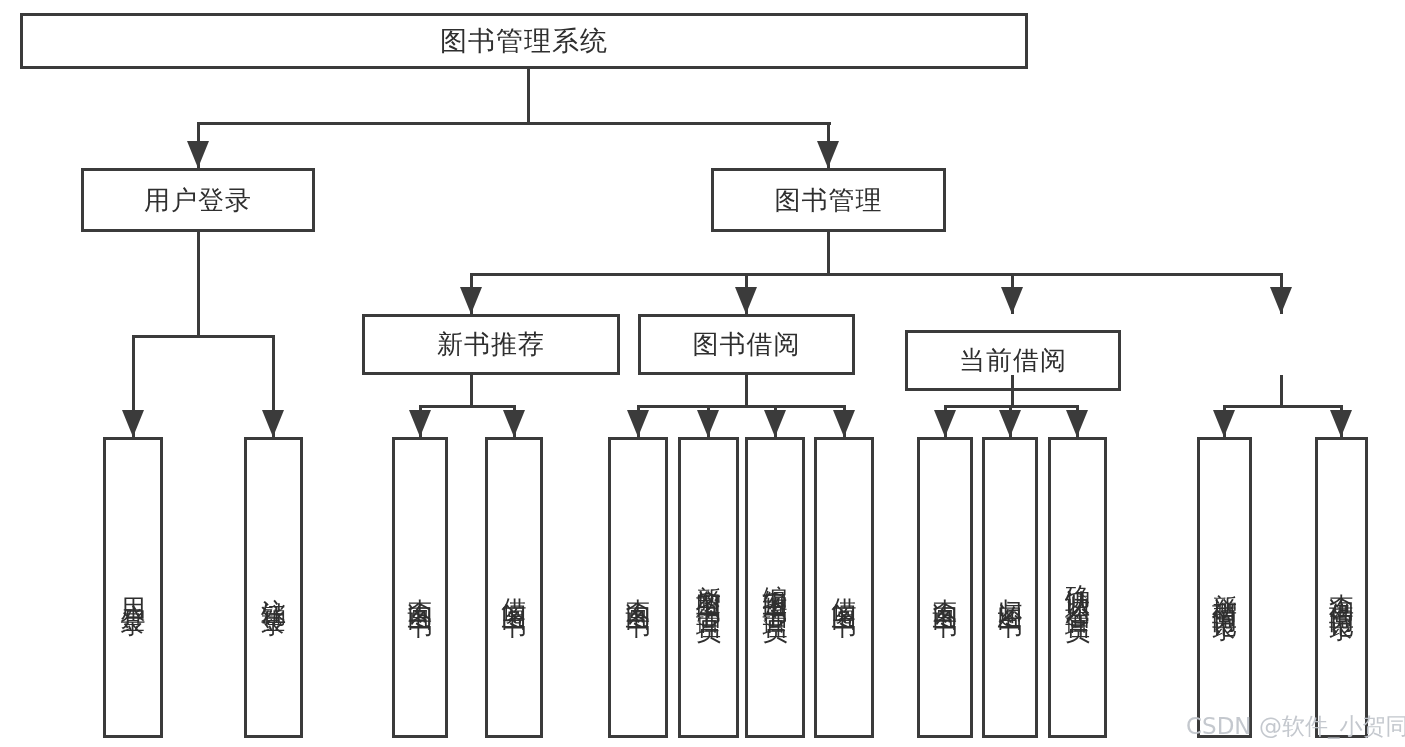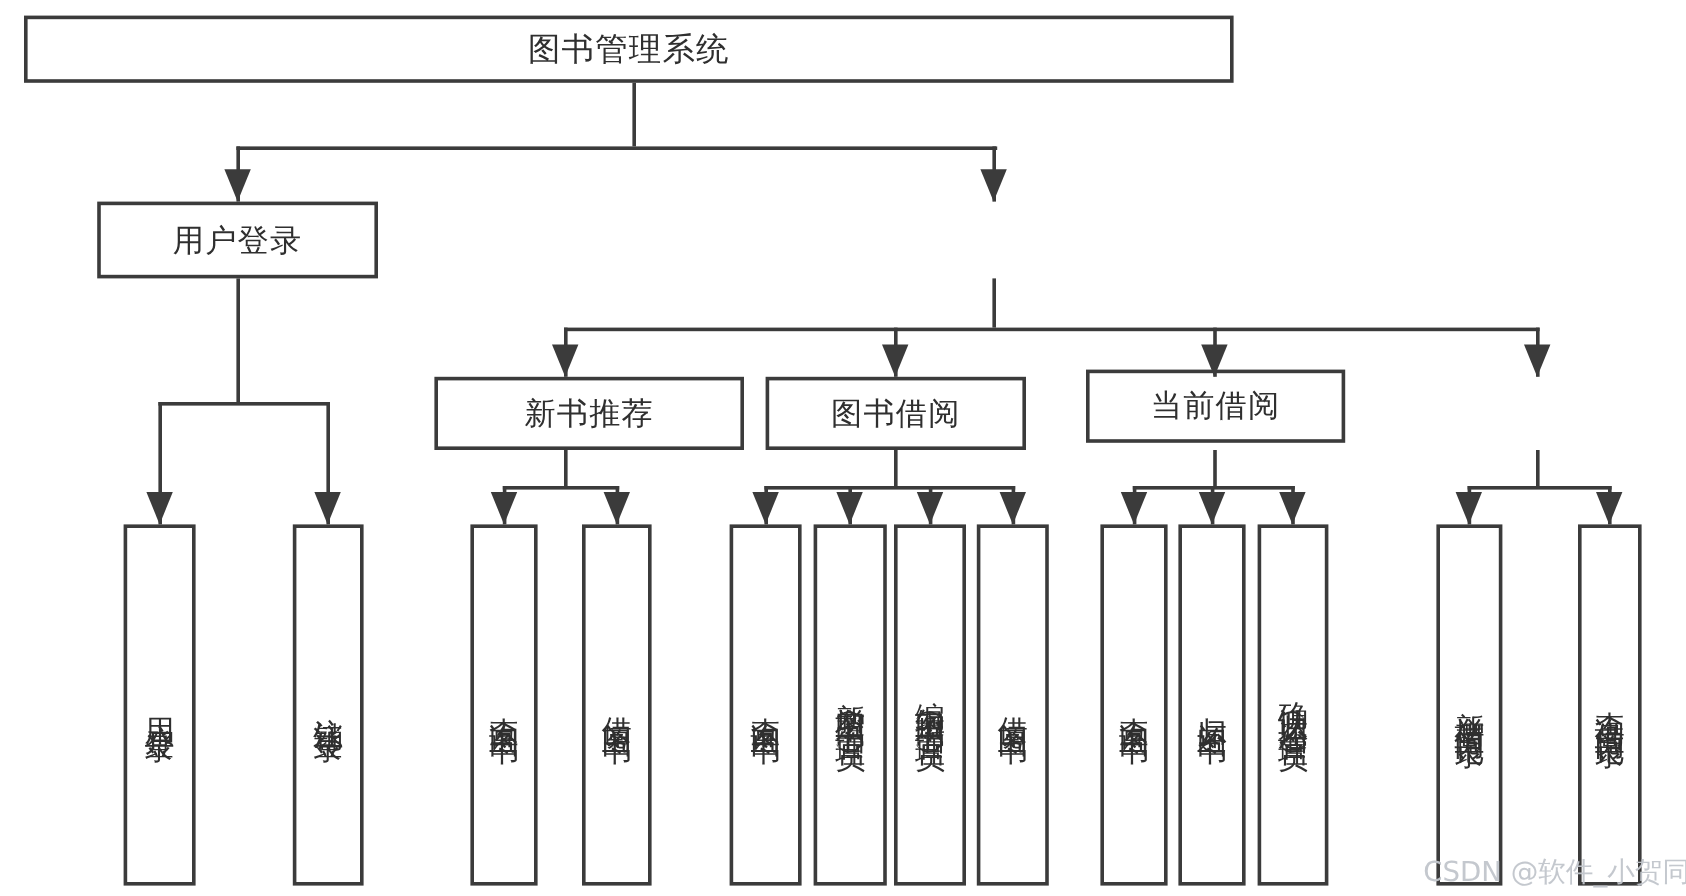"图书管理" div.box { html: none -> <div>图书管理</div> }
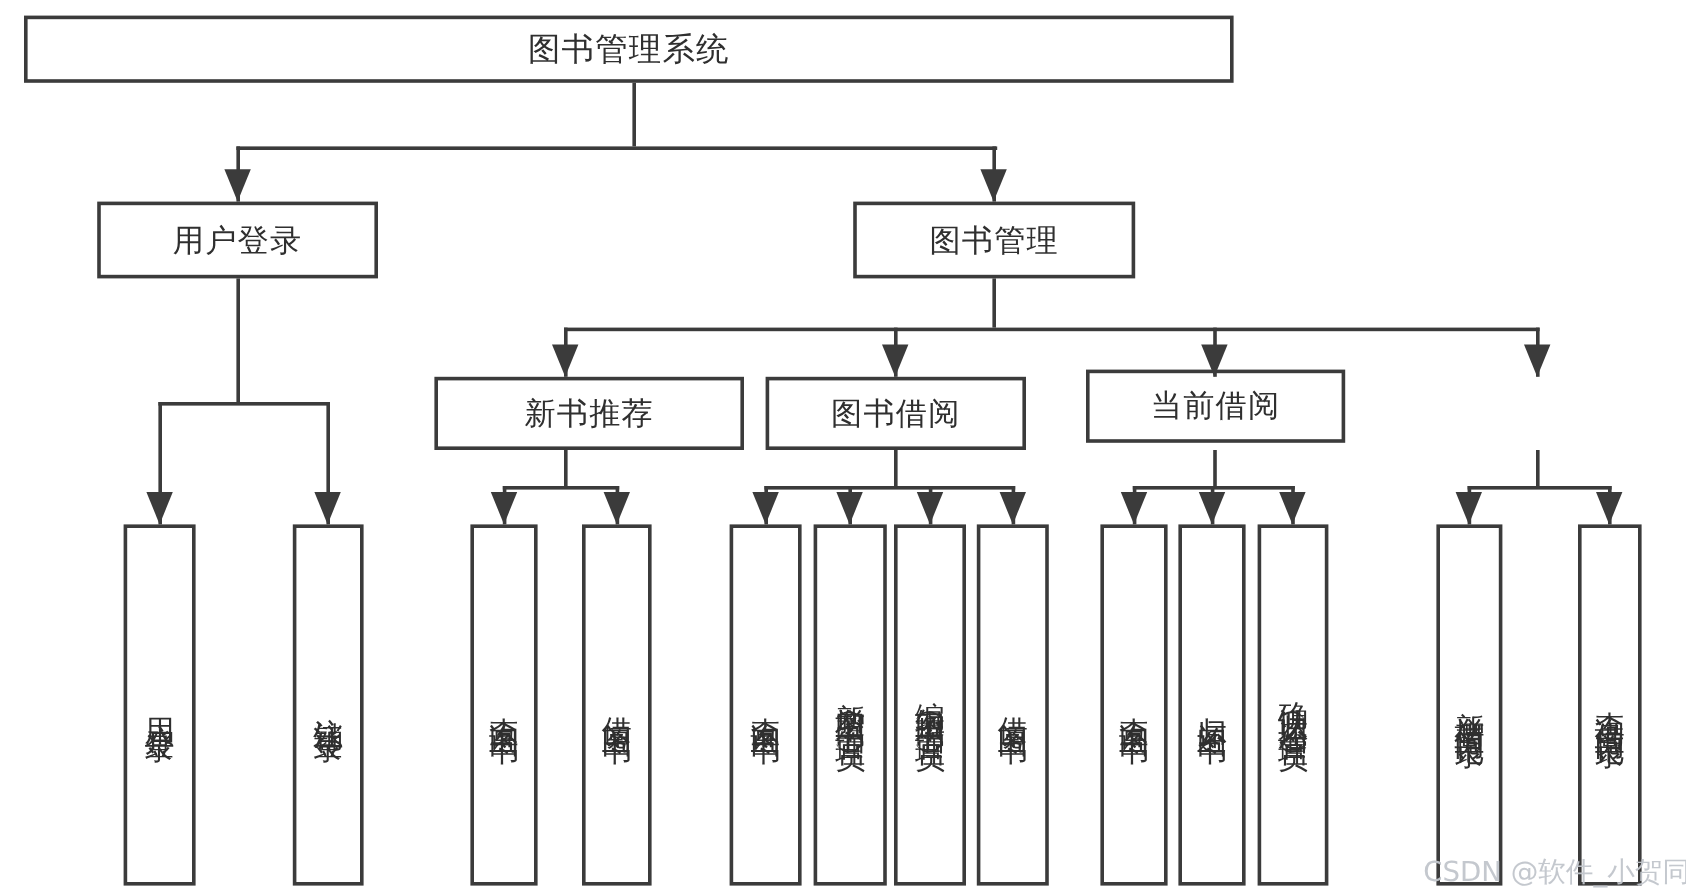"当前借阅" div.box { top: 308px -> 330px }
